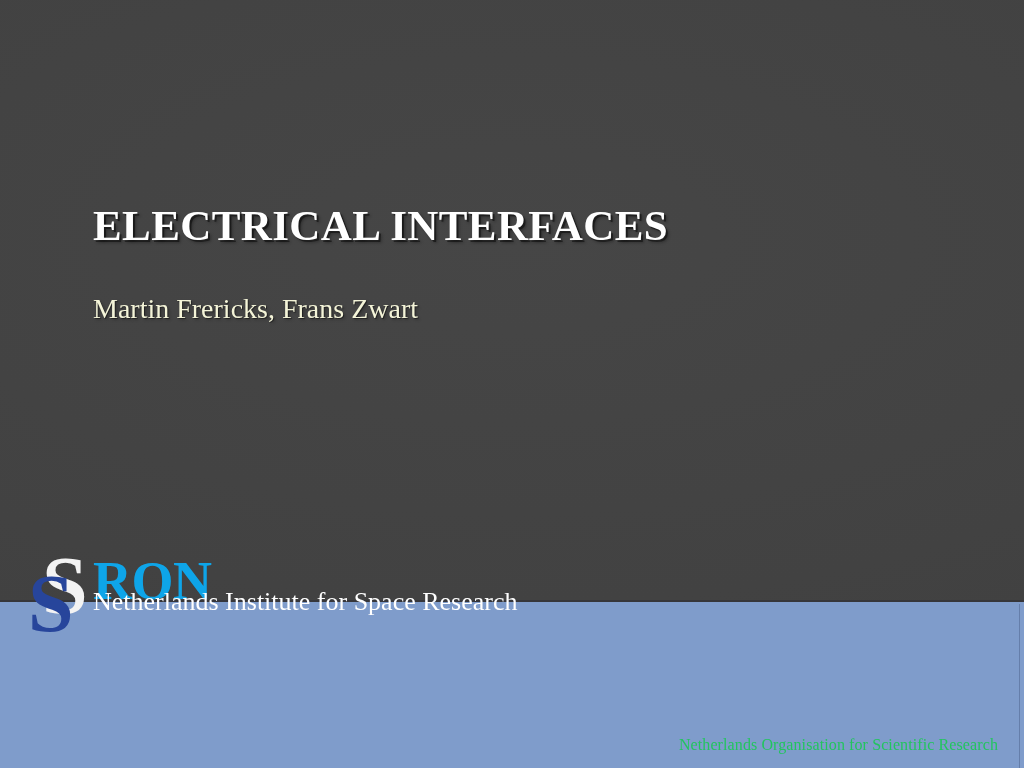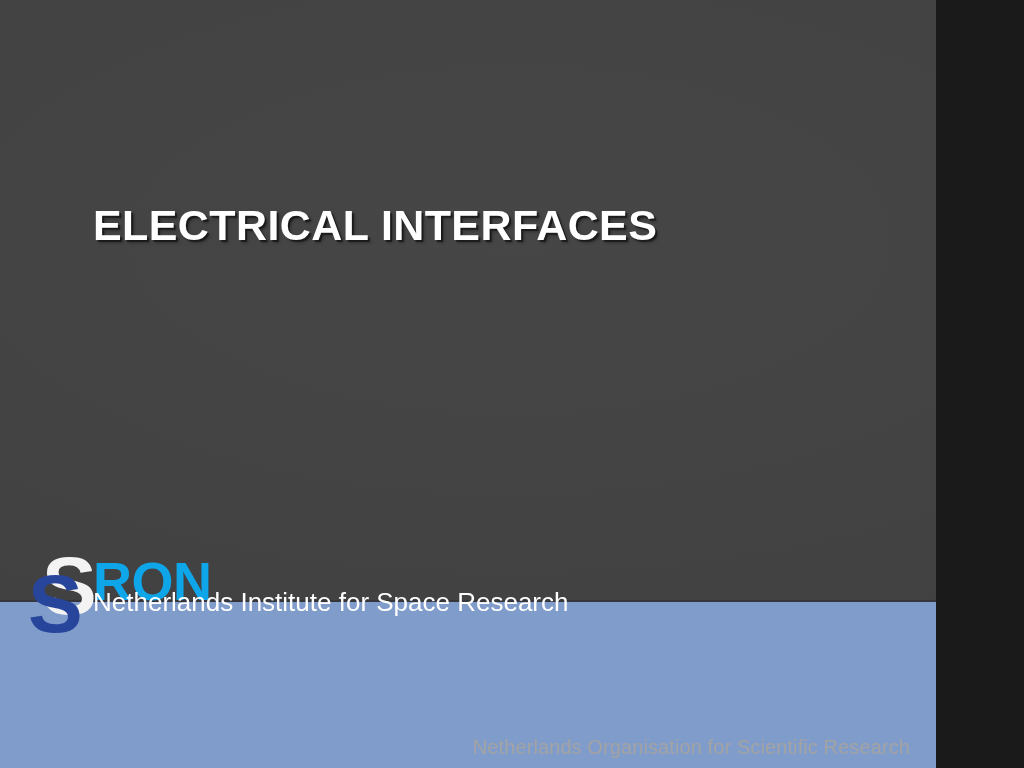"ELECTRICAL INTERFACES" #slide { font-family: Liberation Sans, sans-serif -> Liberation Serif, serif; width: 936px -> 1024px }
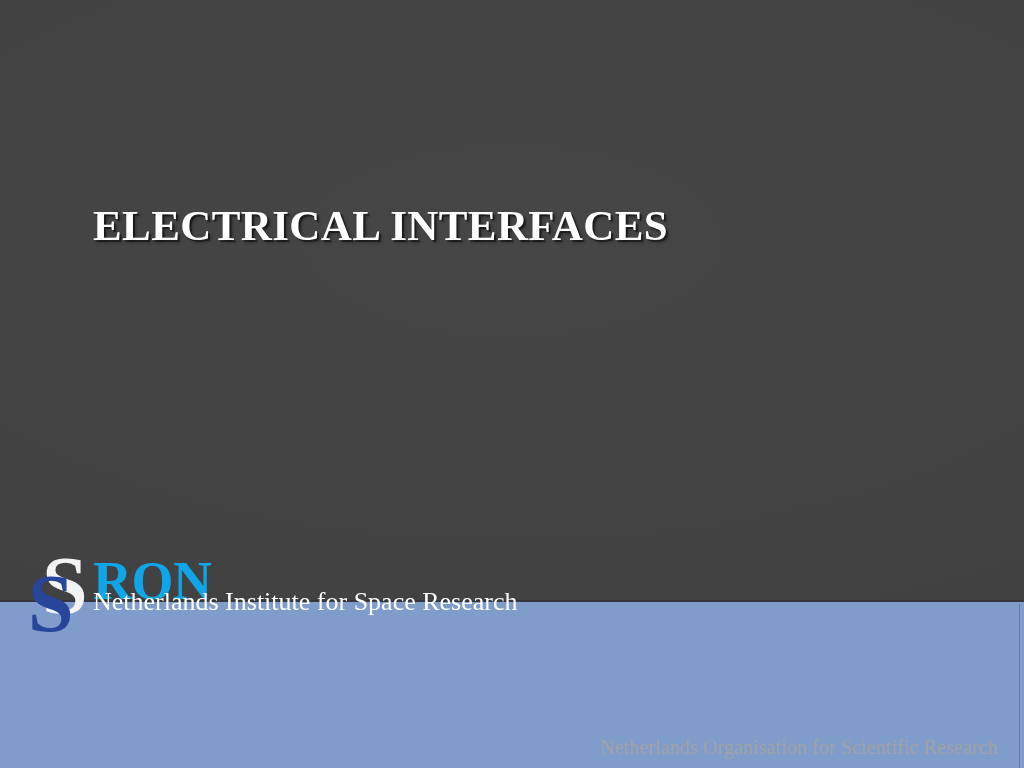"Martin Frericks, Frans Zwart" div.subtitle { html: none -> <div>Martin Frericks, Frans Zwart</div> }
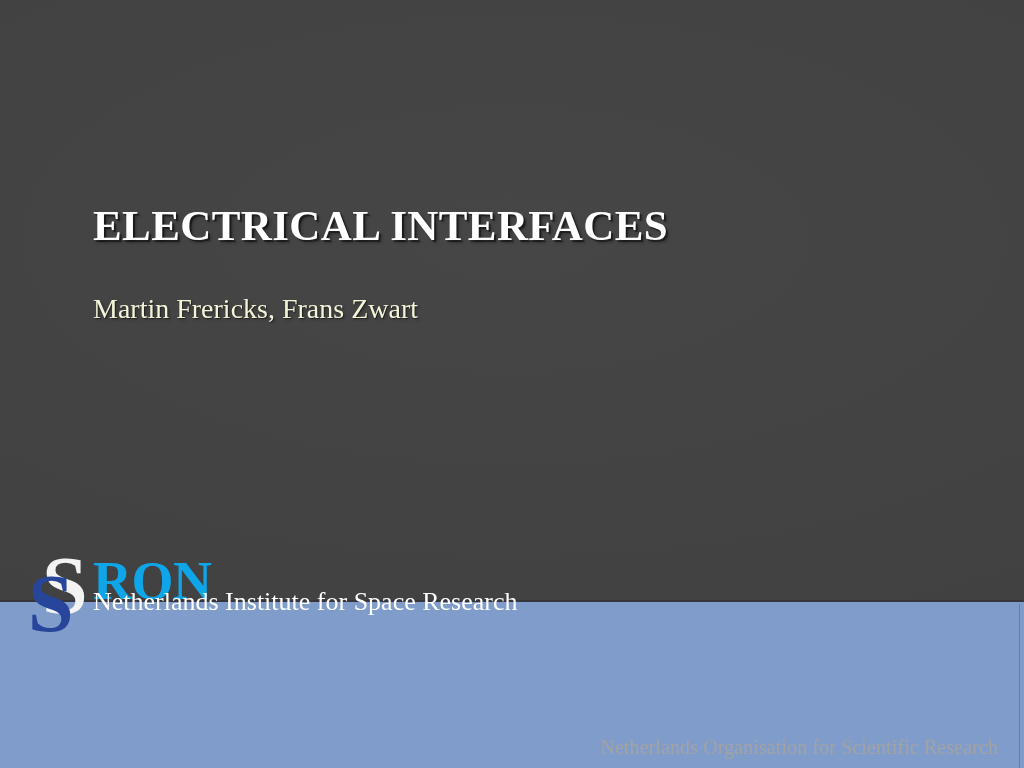"Netherlands Organisation for Scientific" .nwo-line { color: #a3a3a3 -> #22c55e; font-size: 20px -> 16px }
